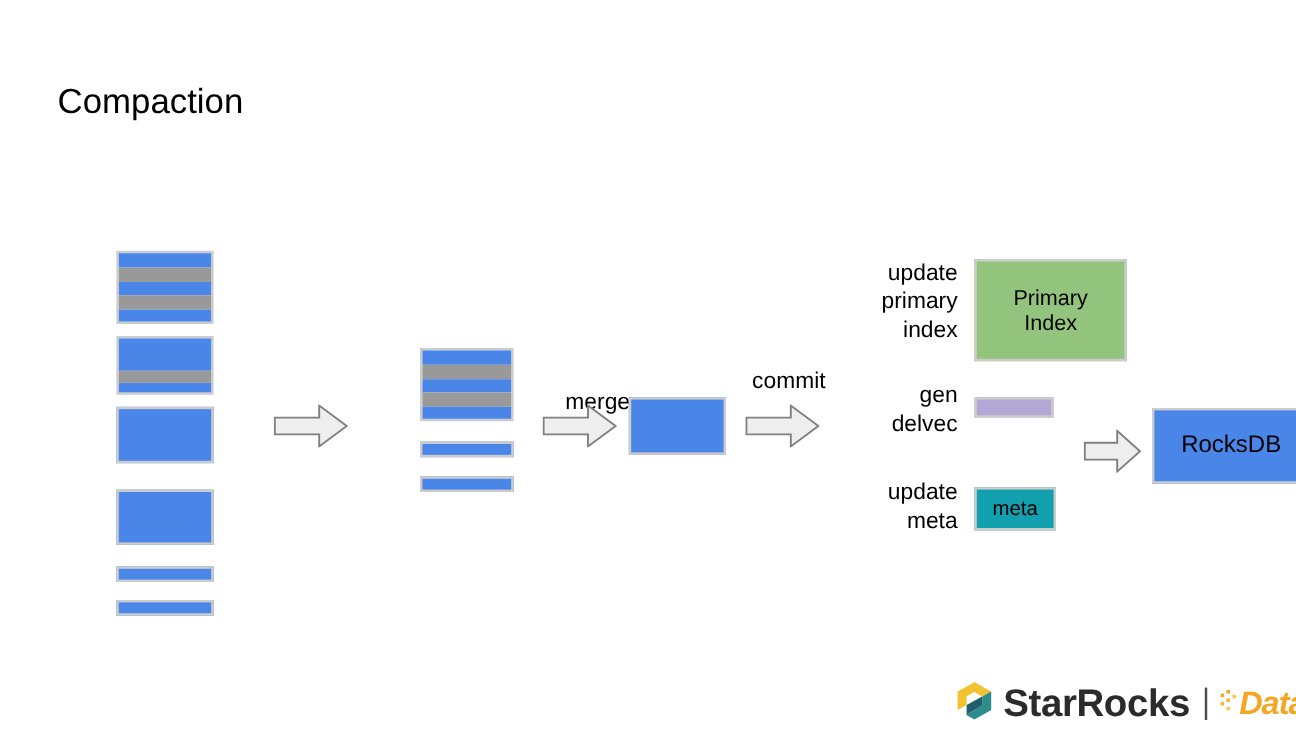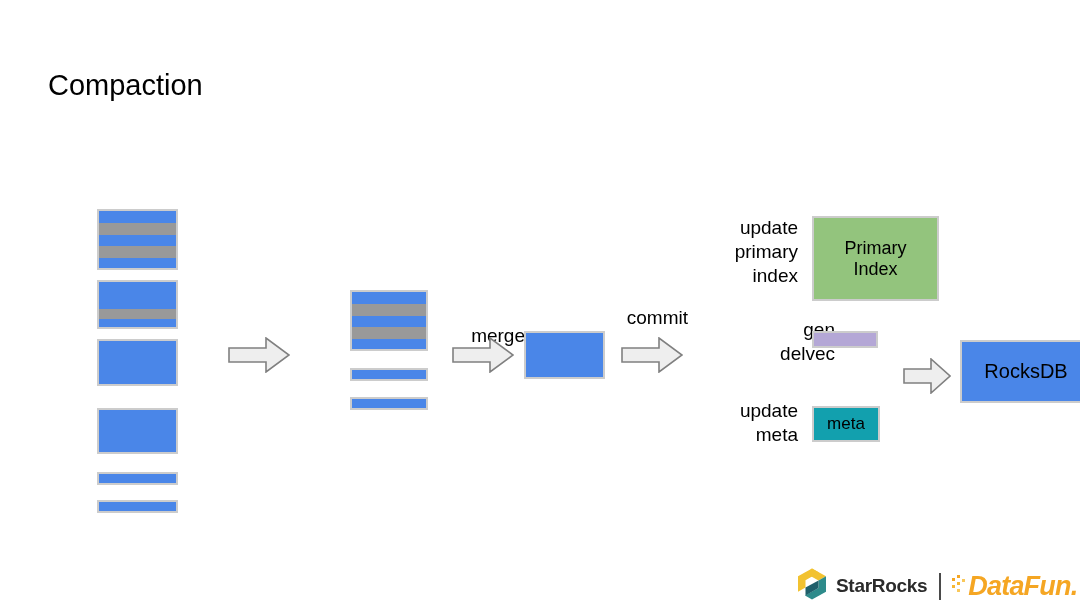"gen" div.step-label { left: 739px -> 702px }
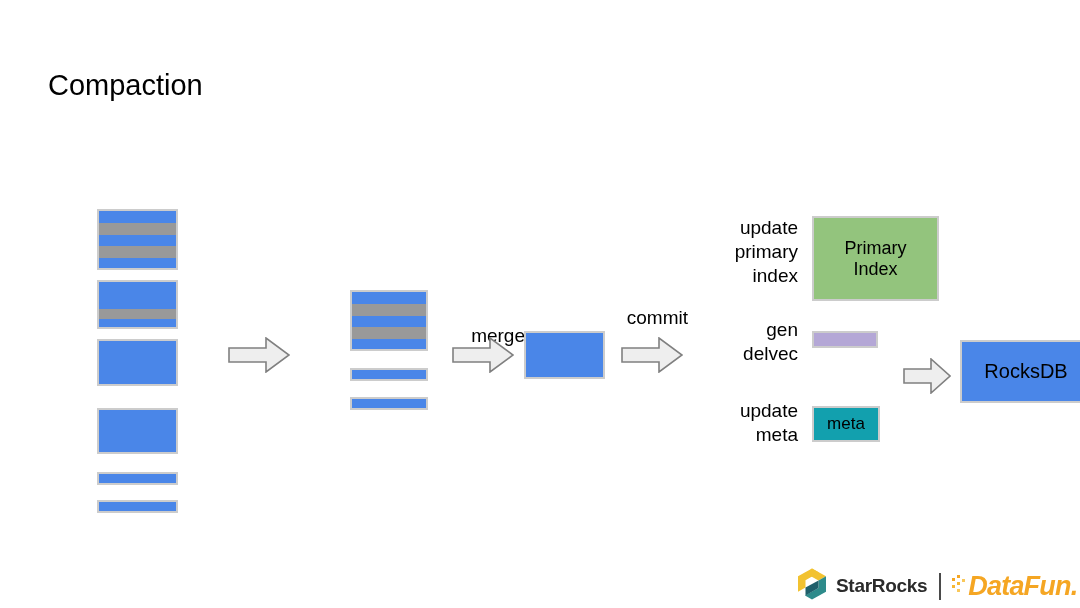"StarRocks" #starrocks-wordmark { font-size: 19px -> 32px }
